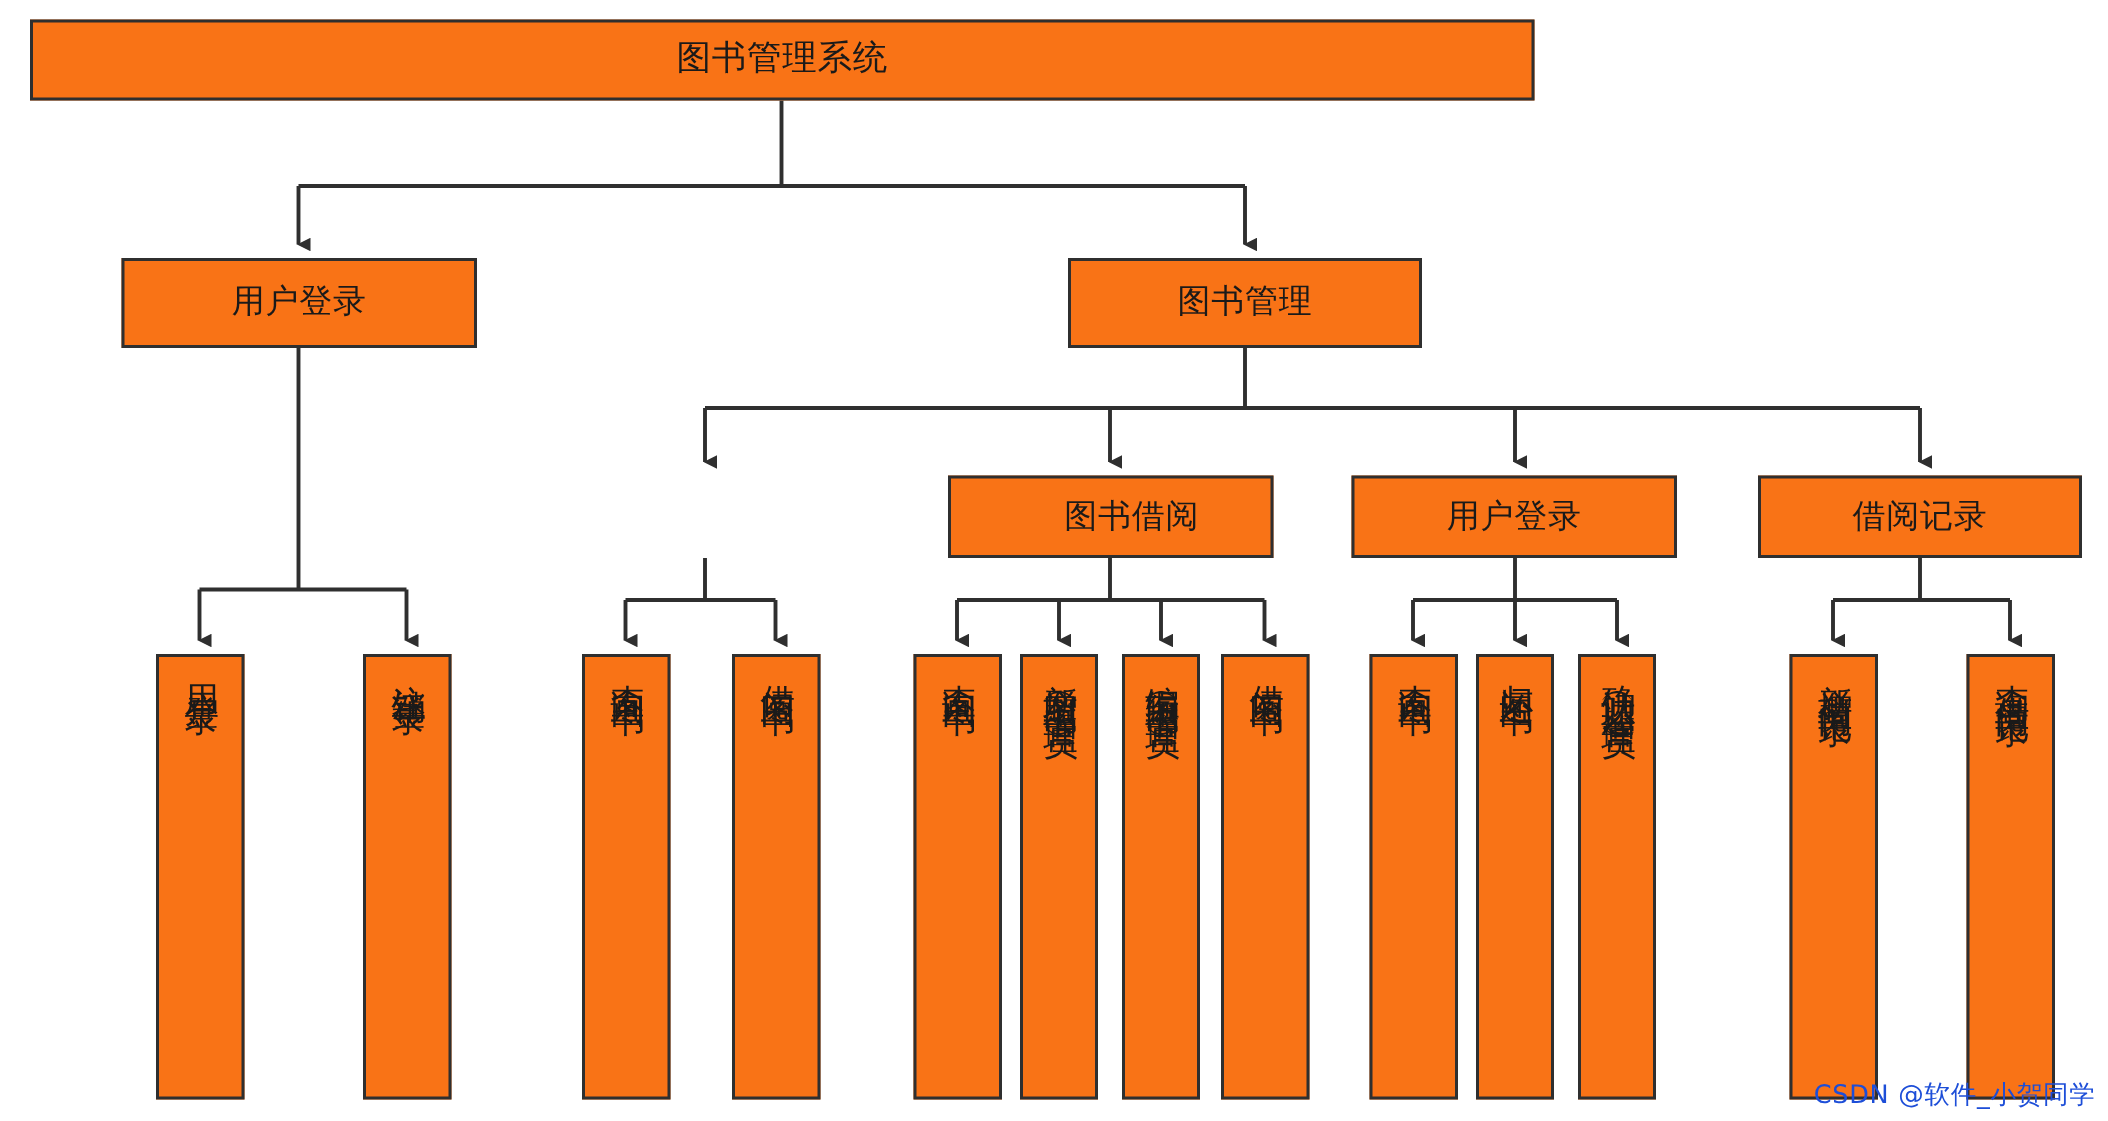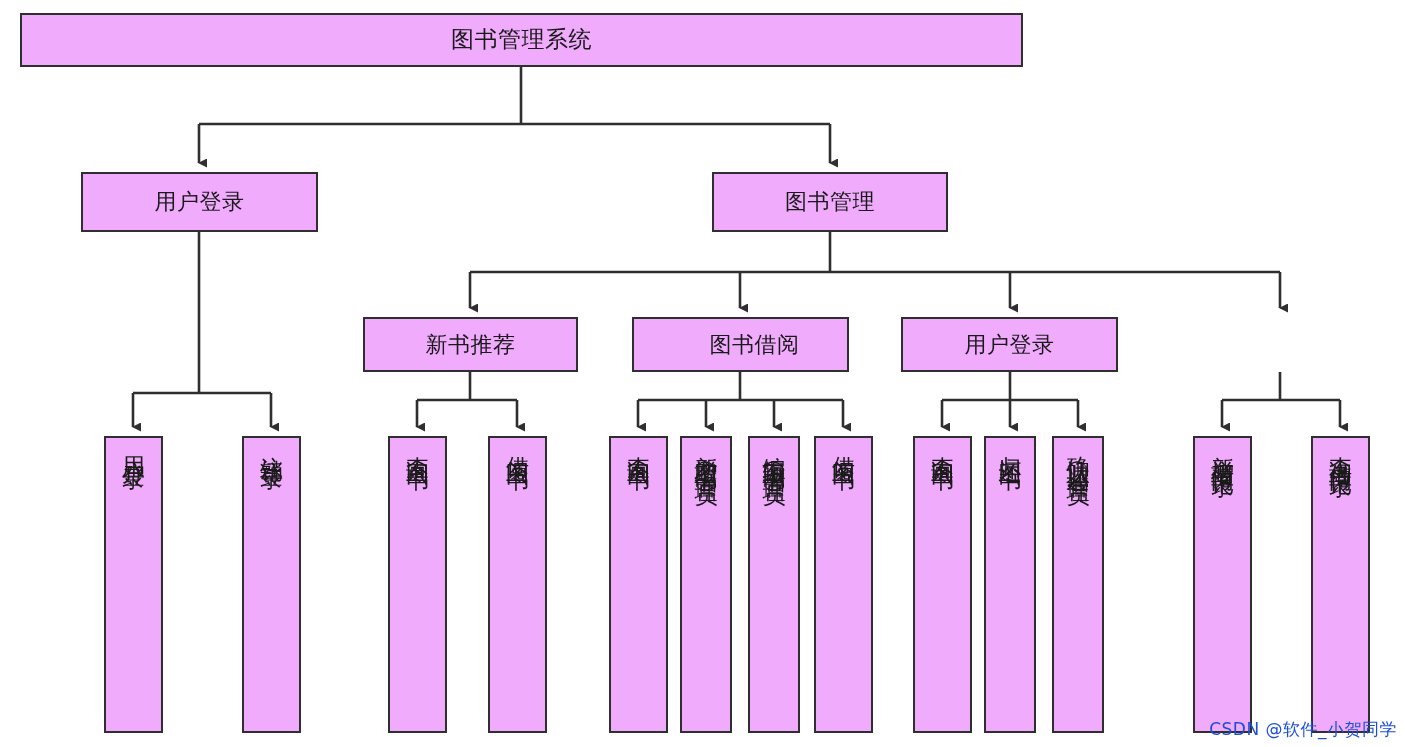"图书管理系统" .node { background: #f0abfc -> #f97316 }
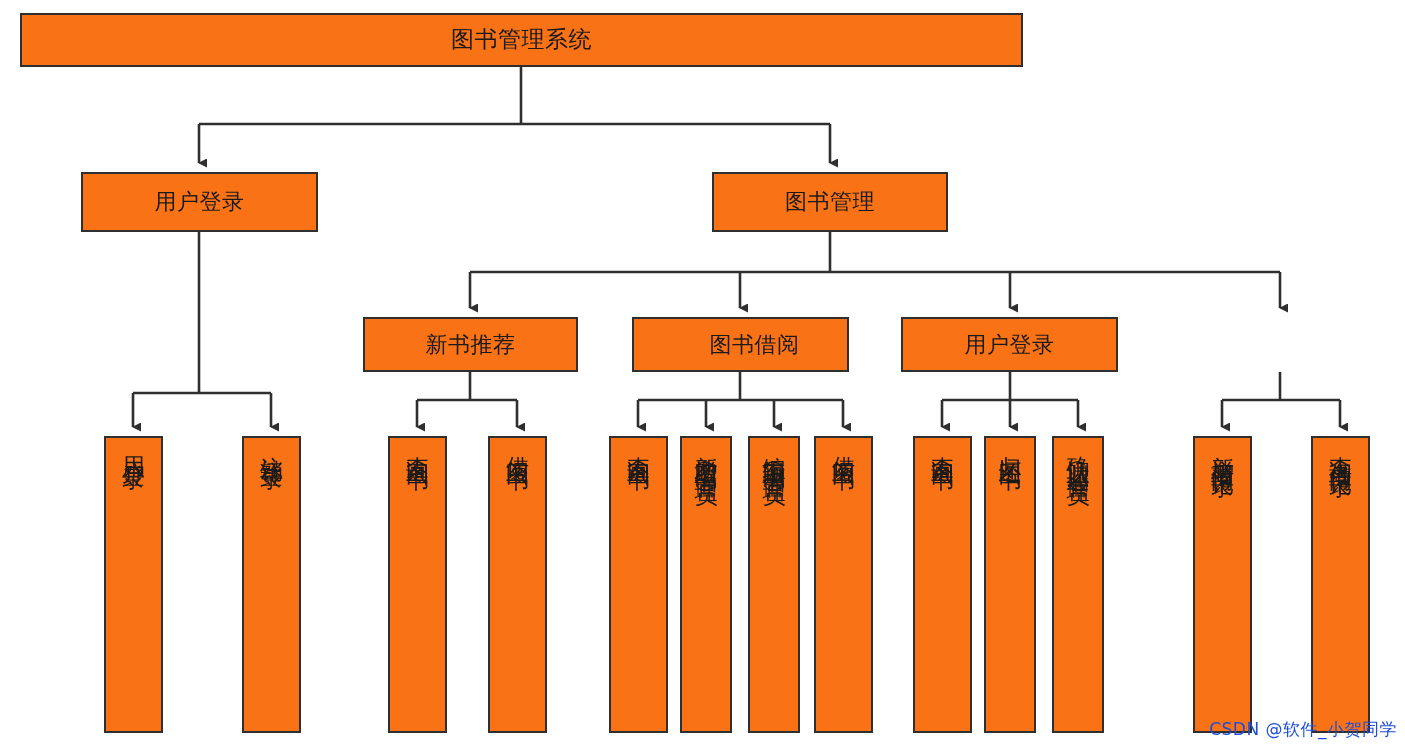"新书推荐" div.node { html: <div> <span>新书推荐</span> </div> -> none }
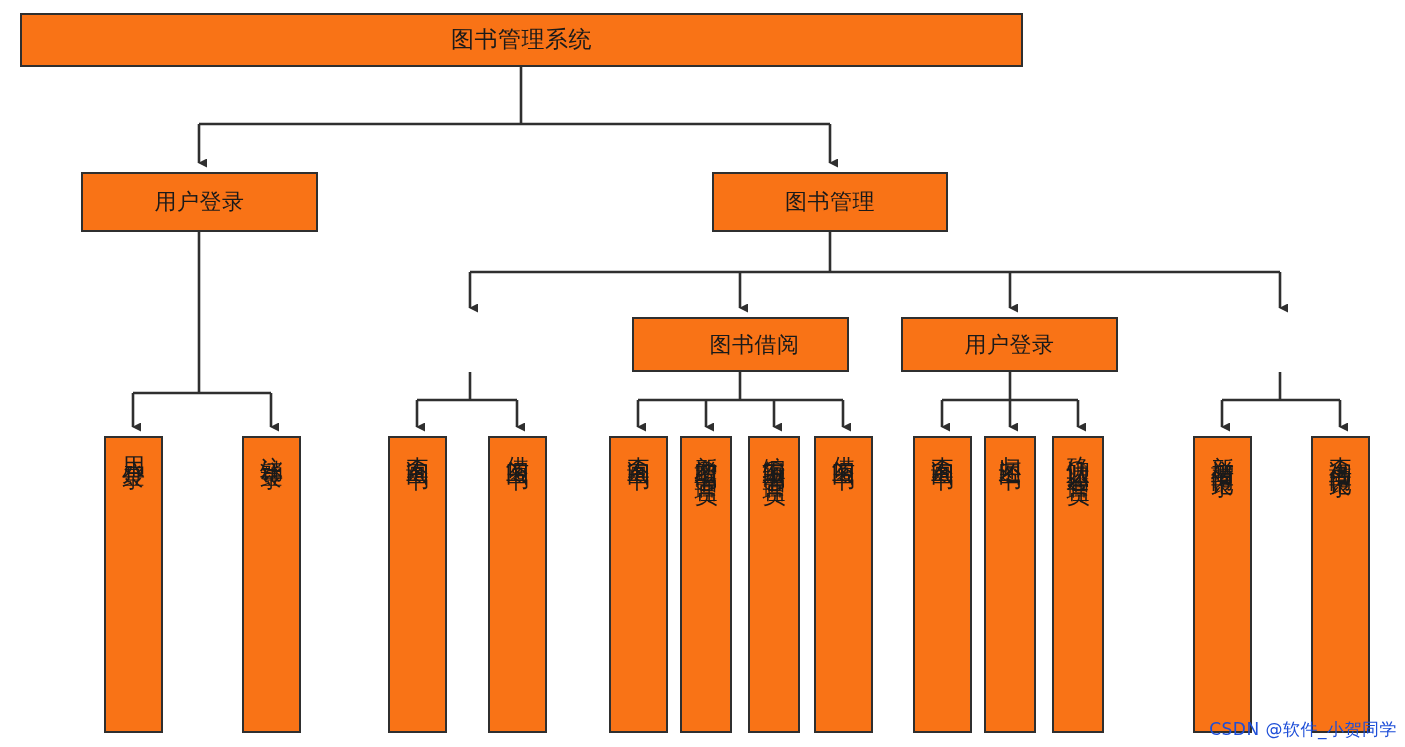"借阅记录" div.node { html: none -> <div> <span>借阅记录</span> </div> }
